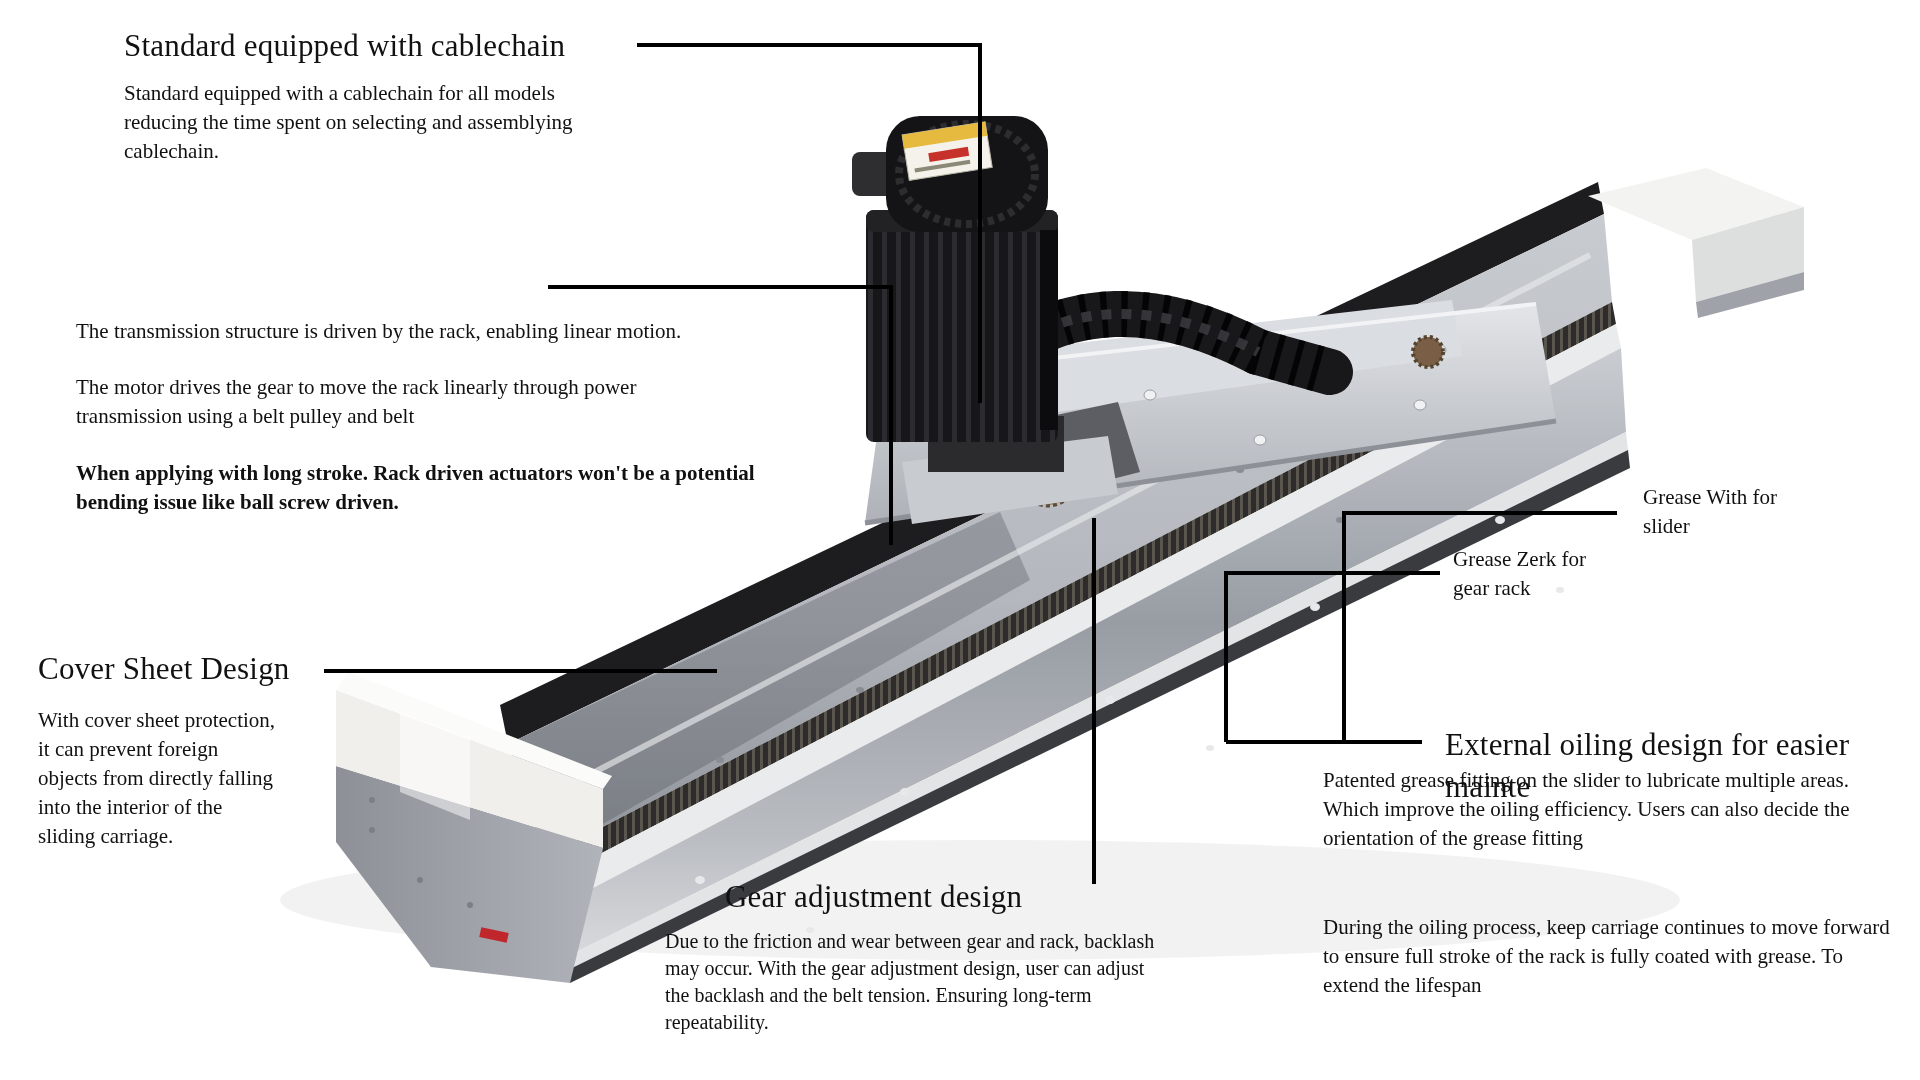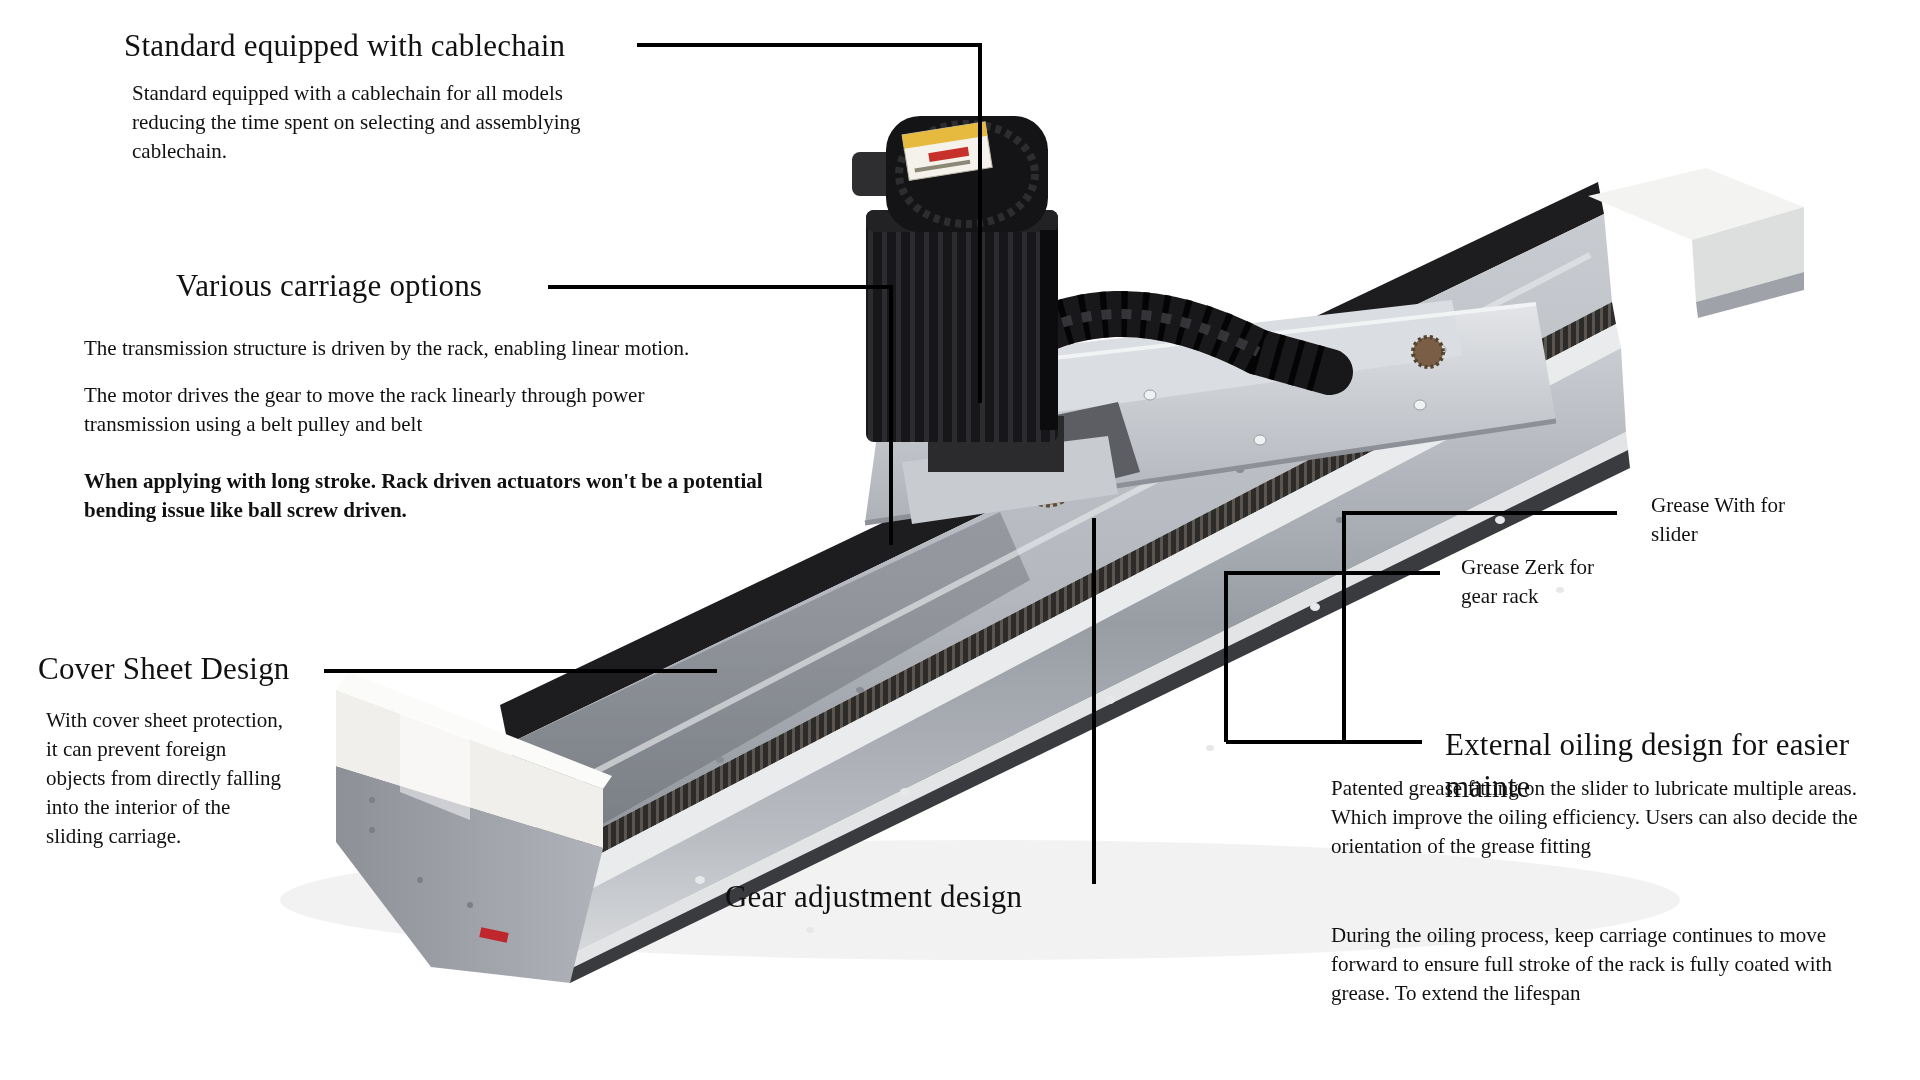"Standard equipped with a cablechain" .annot p { margin: 8px -> 0 }
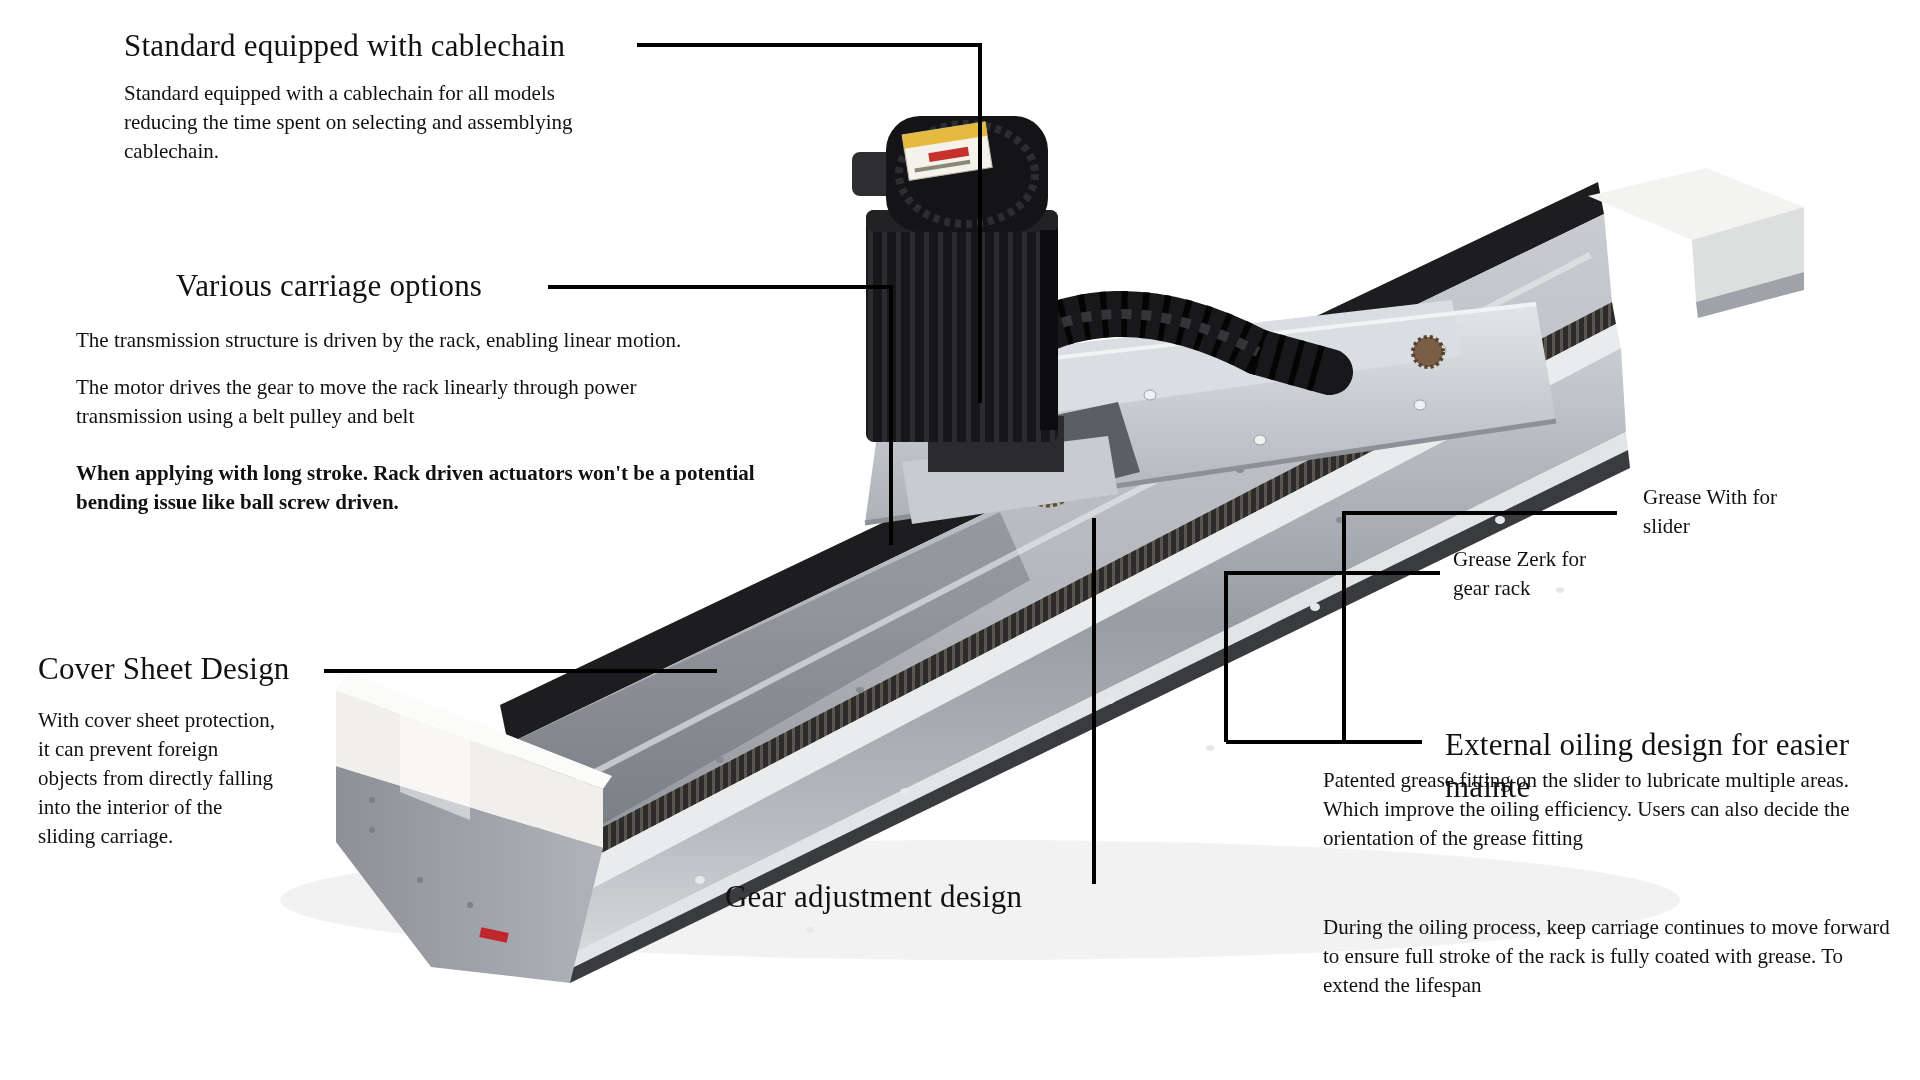"Various carriage options" div.annot { html: <div> <h2>Various carriage options</h2> </div> -> none }
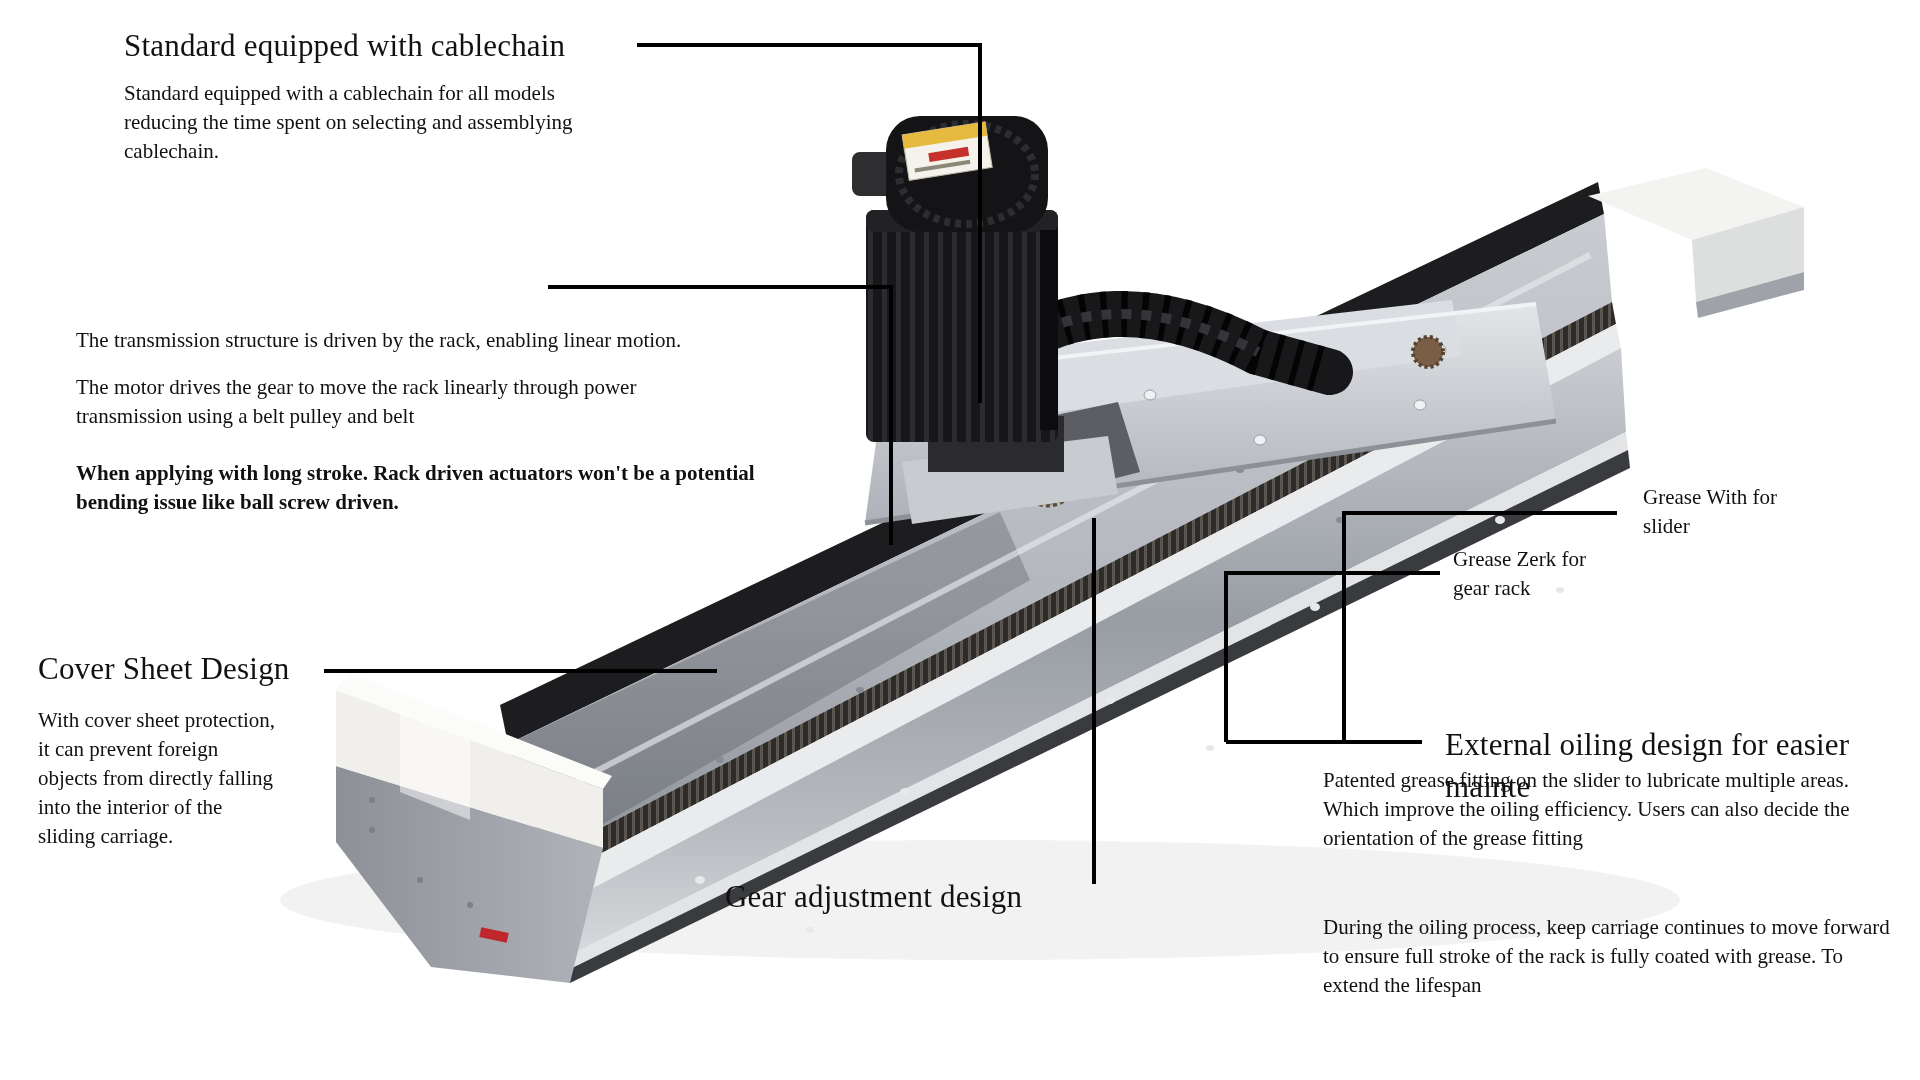"The transmission structure is driven" #carriage-p1 { top: 326px -> 317px }
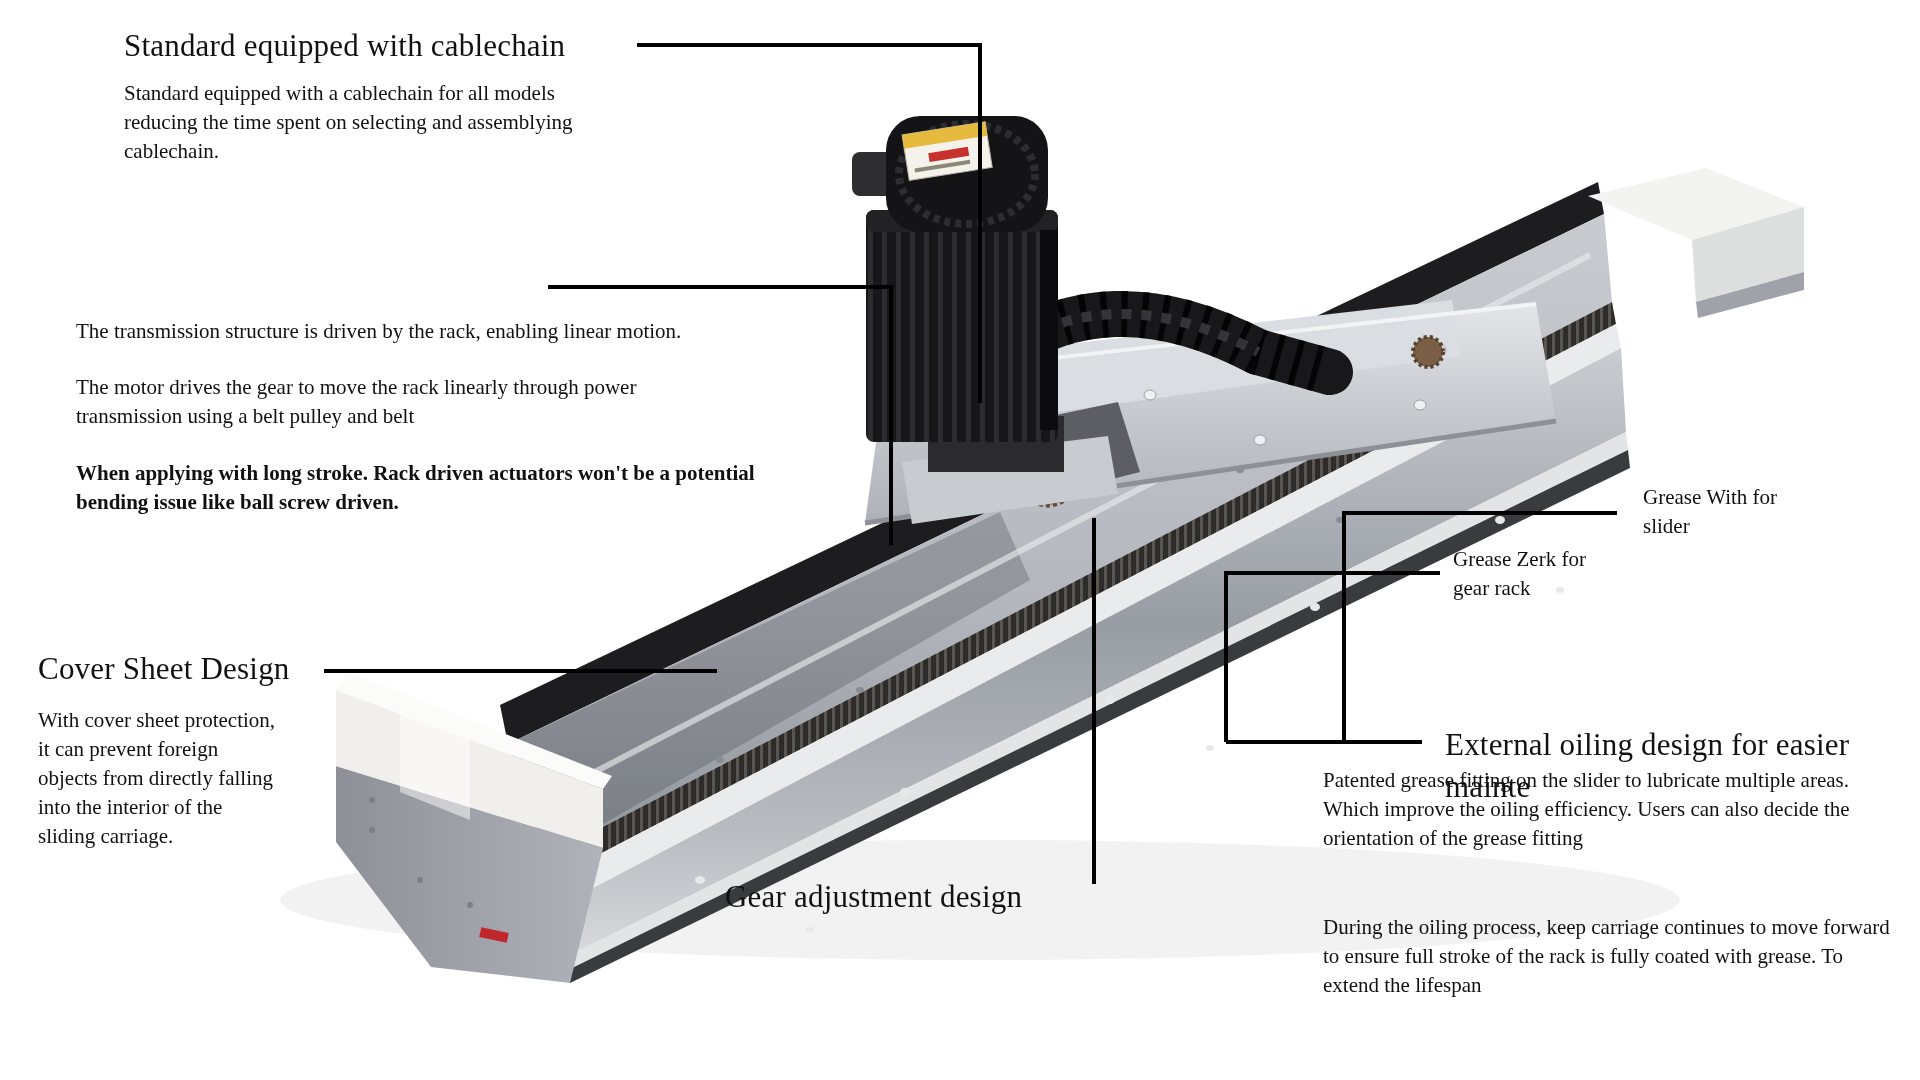"Due to the friction and" div.annot { html: none -> <div> <p>Due to the friction and wear between gear and rack, backlash may occur. With the gear adjustment design, user can adjust the backlash and the belt tension. Ensuring long-term repeatability.</p> </div> }
